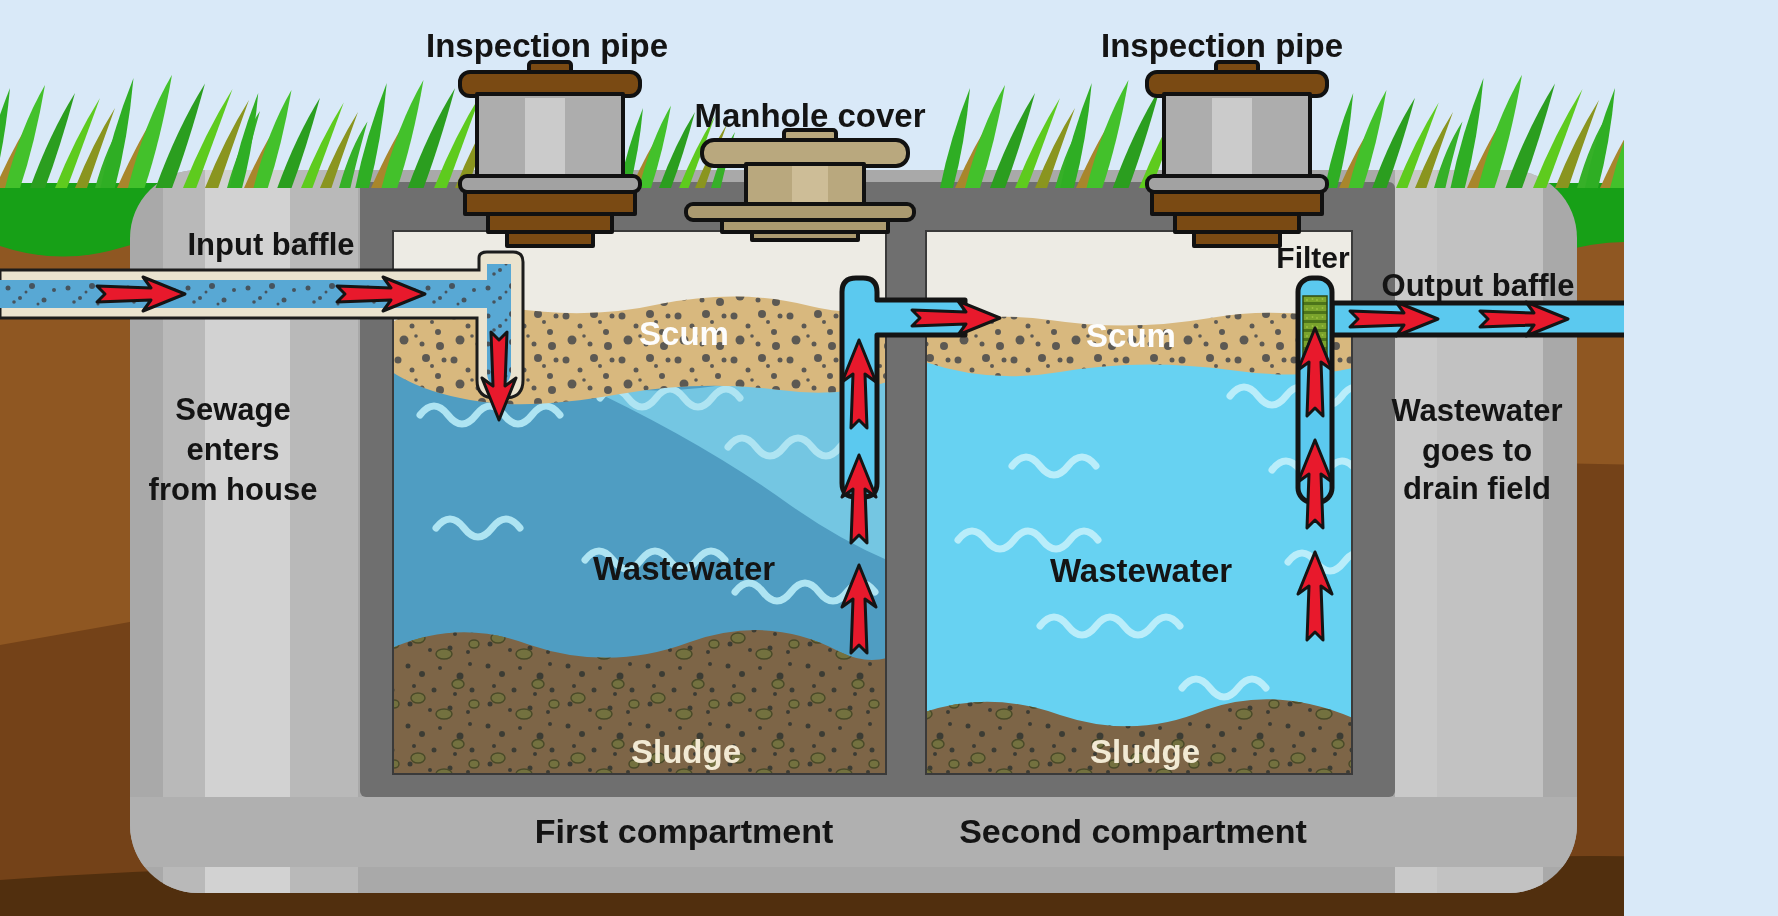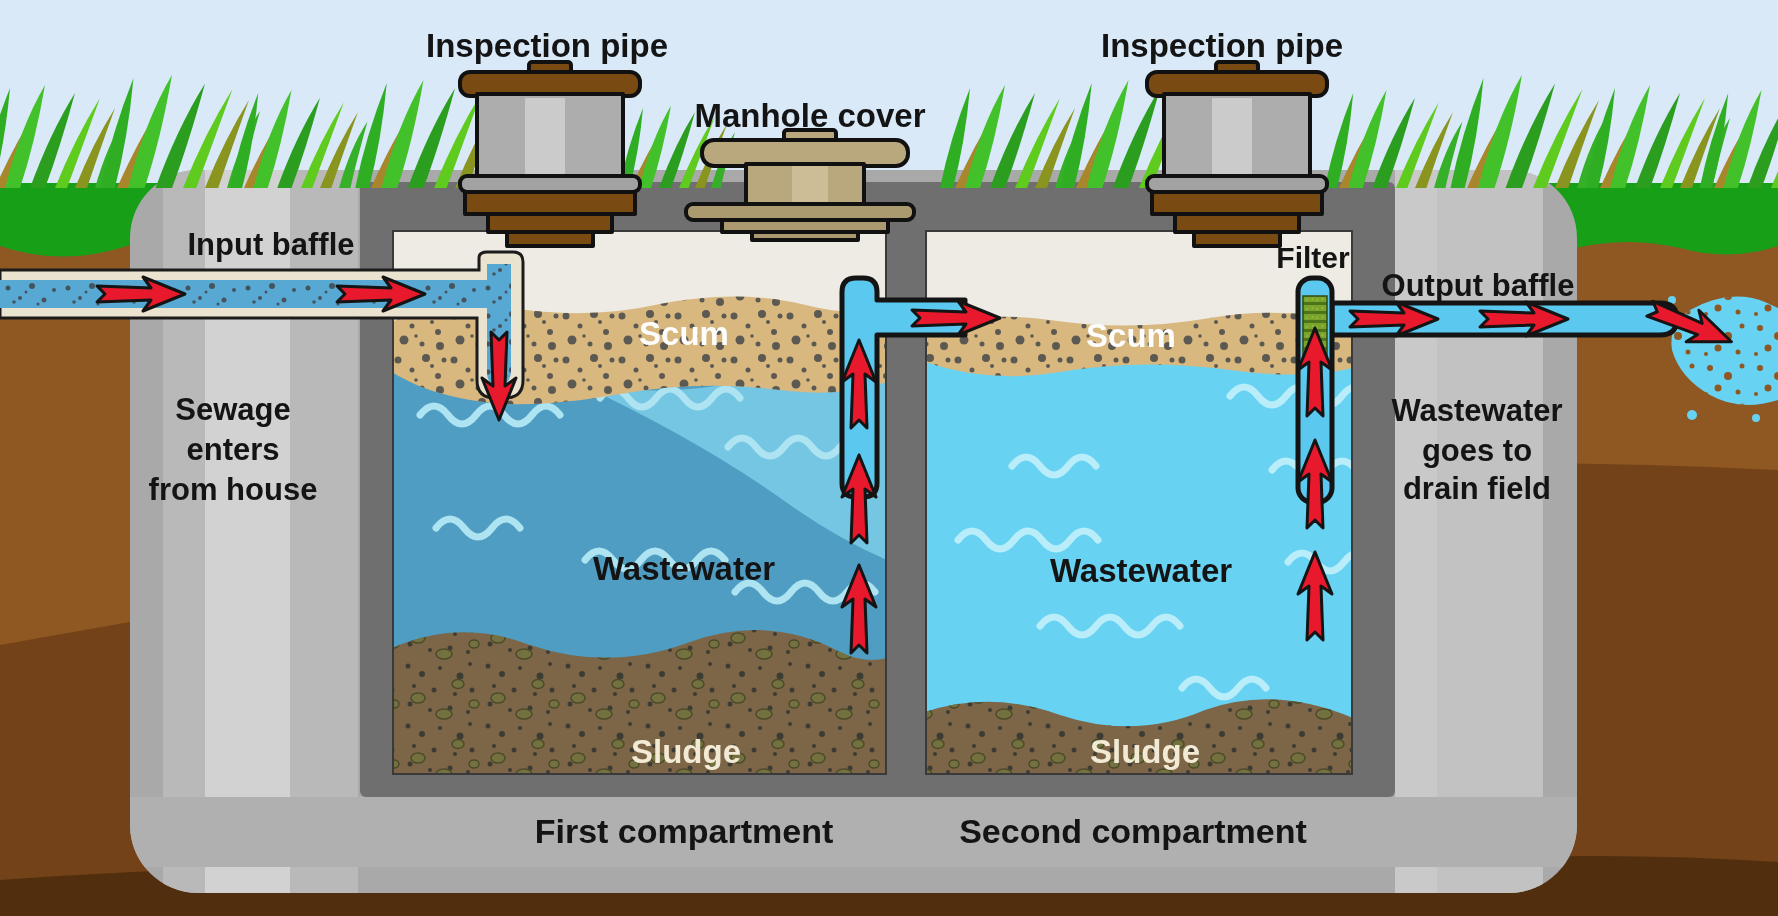"Inspection pipe" #stage { width: 1778px -> 1624px }
